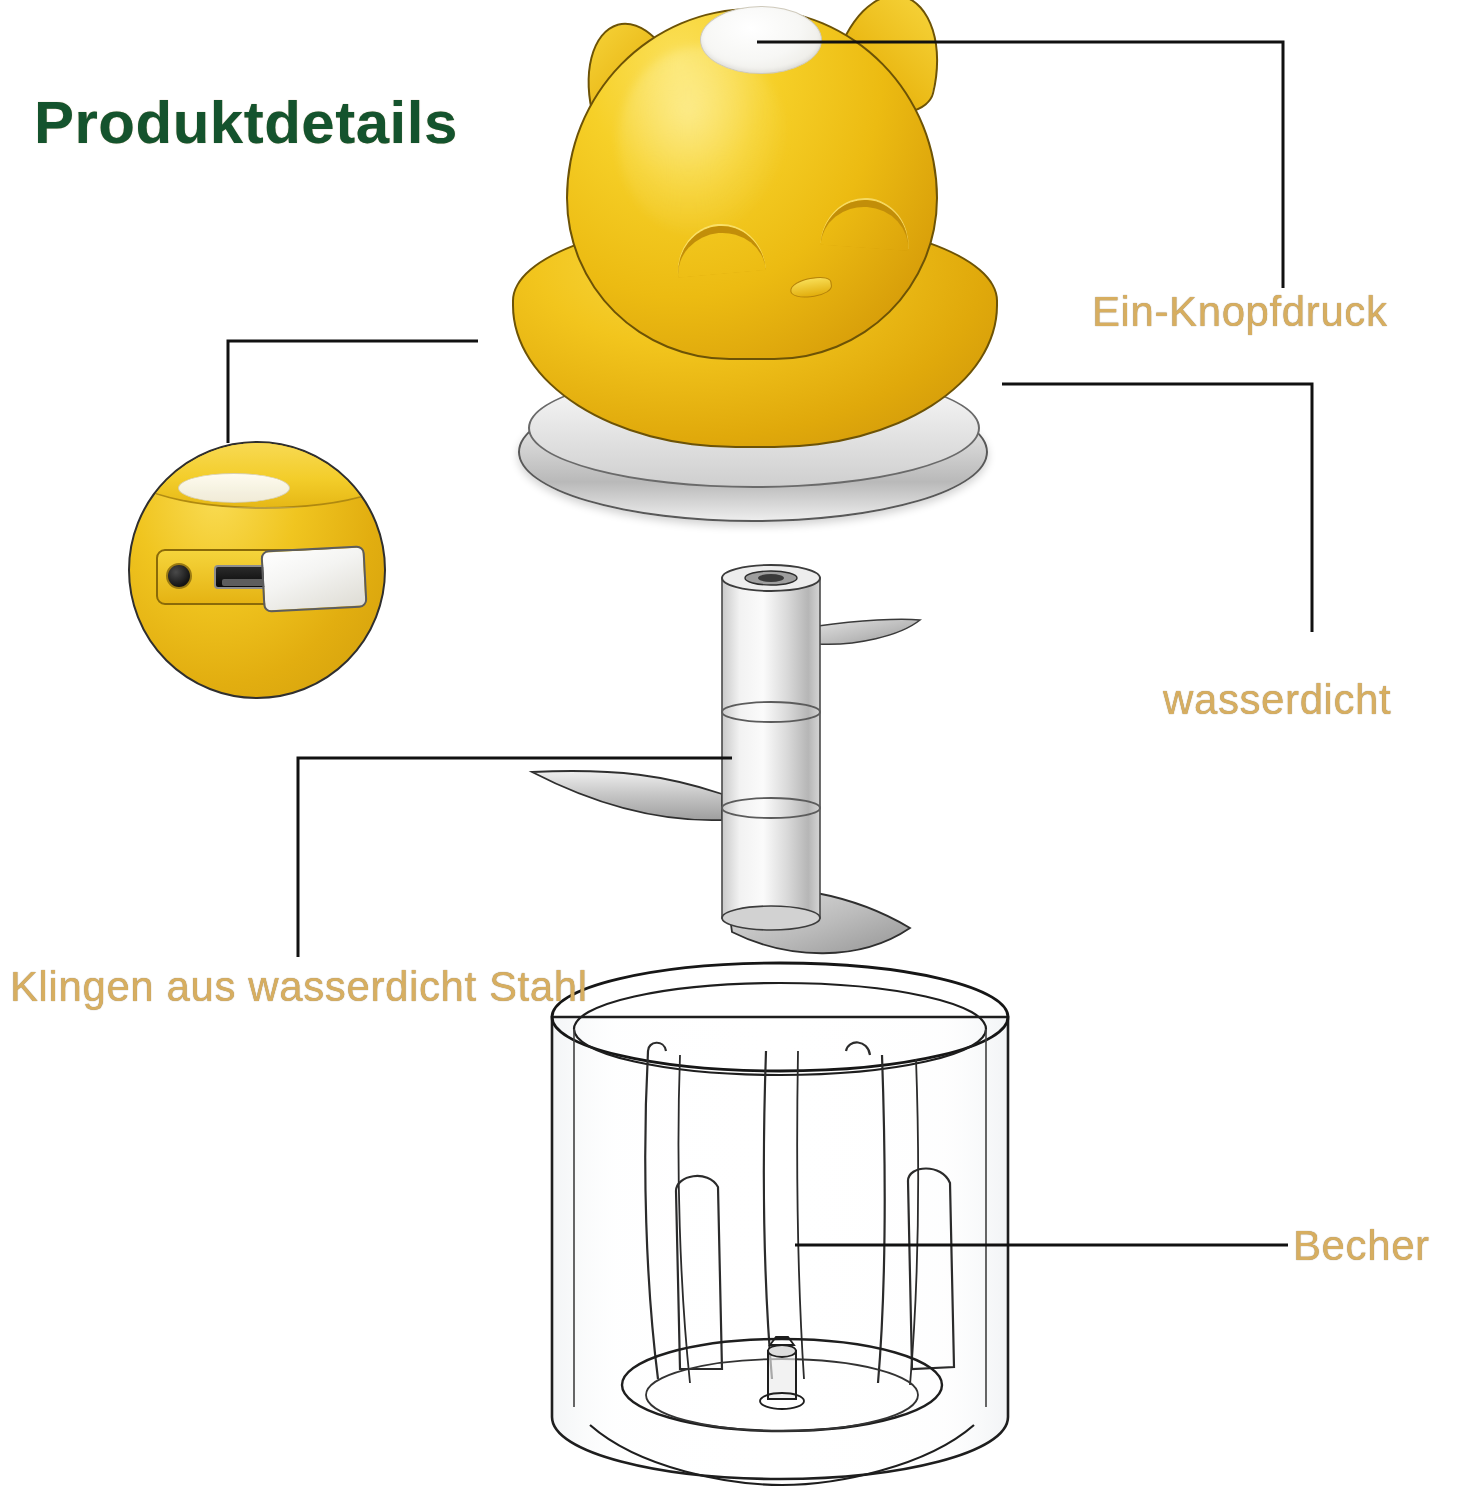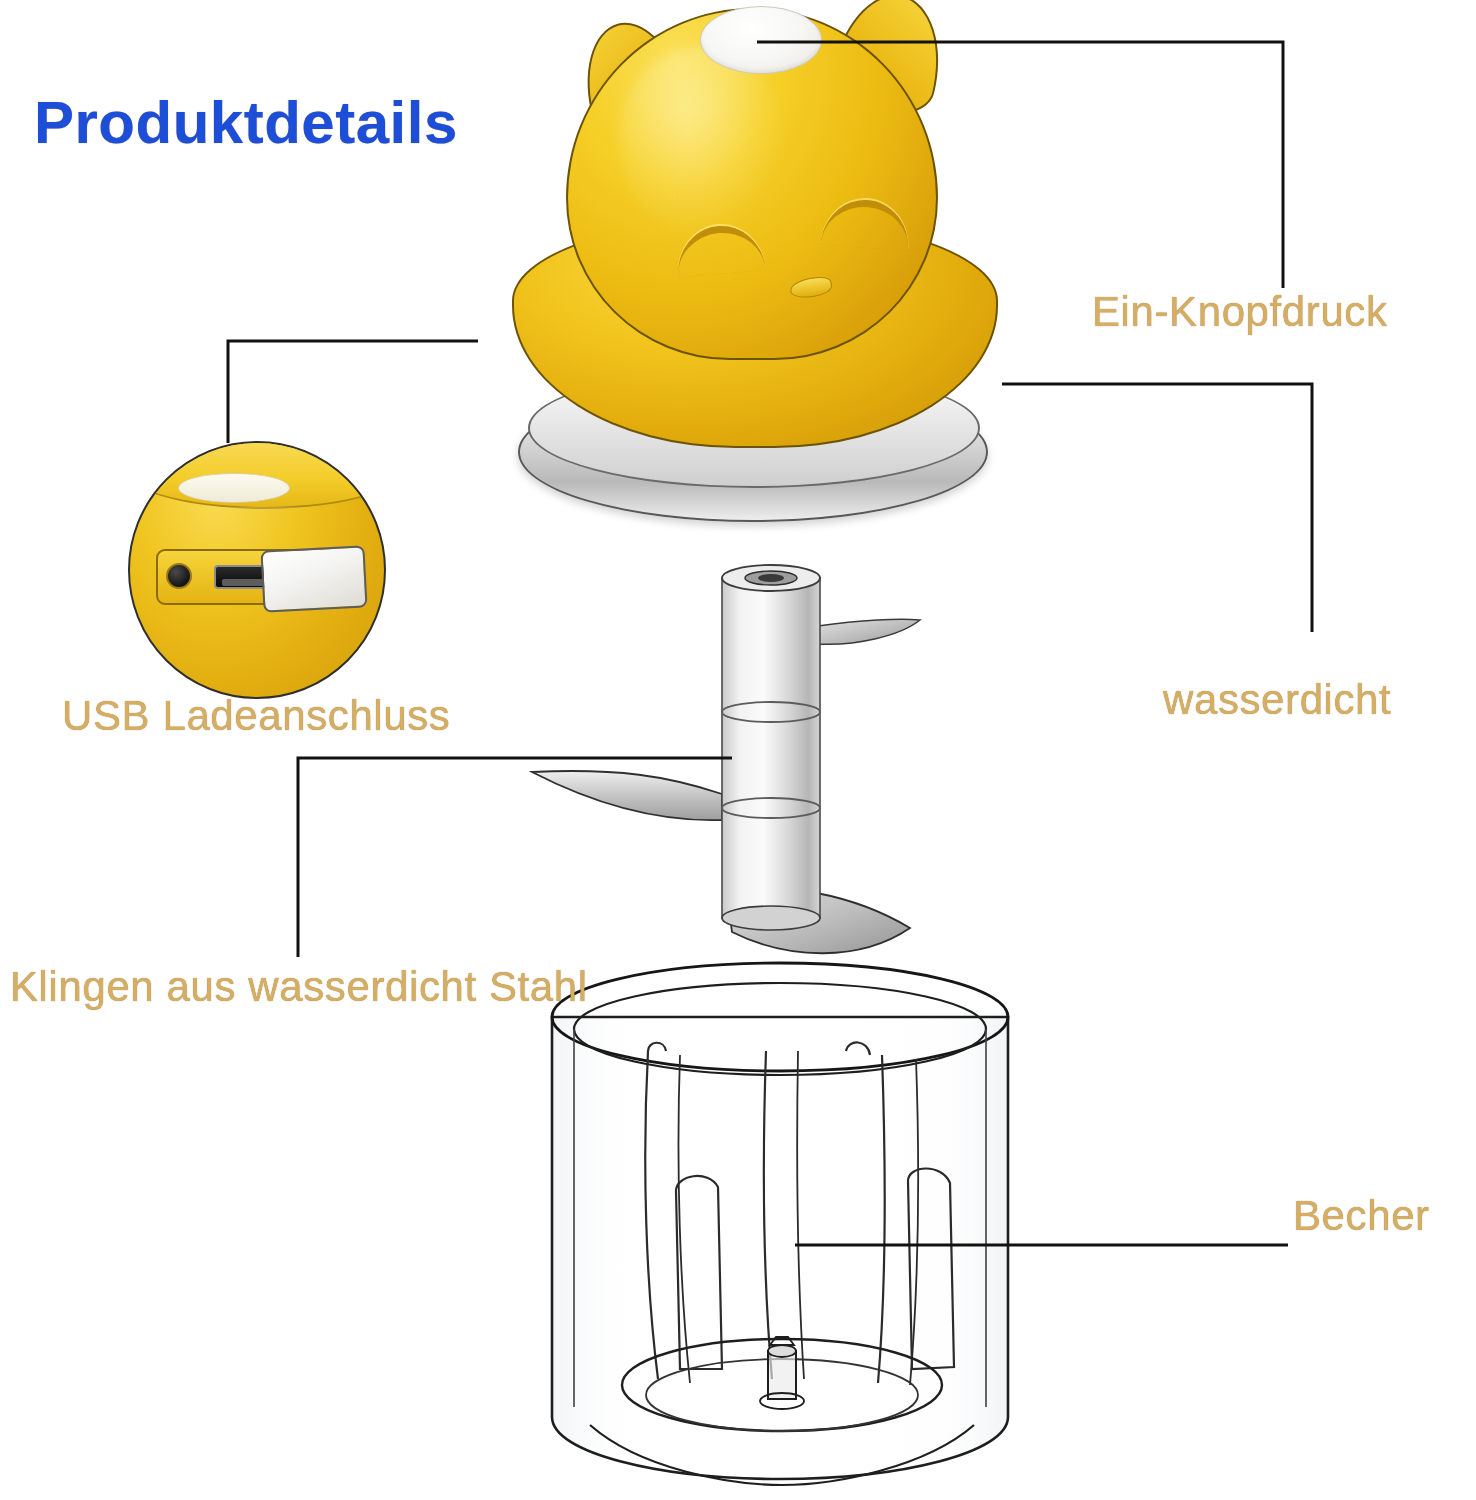"Produktdetails" #title { color: #1d4ed8 -> #14532d }
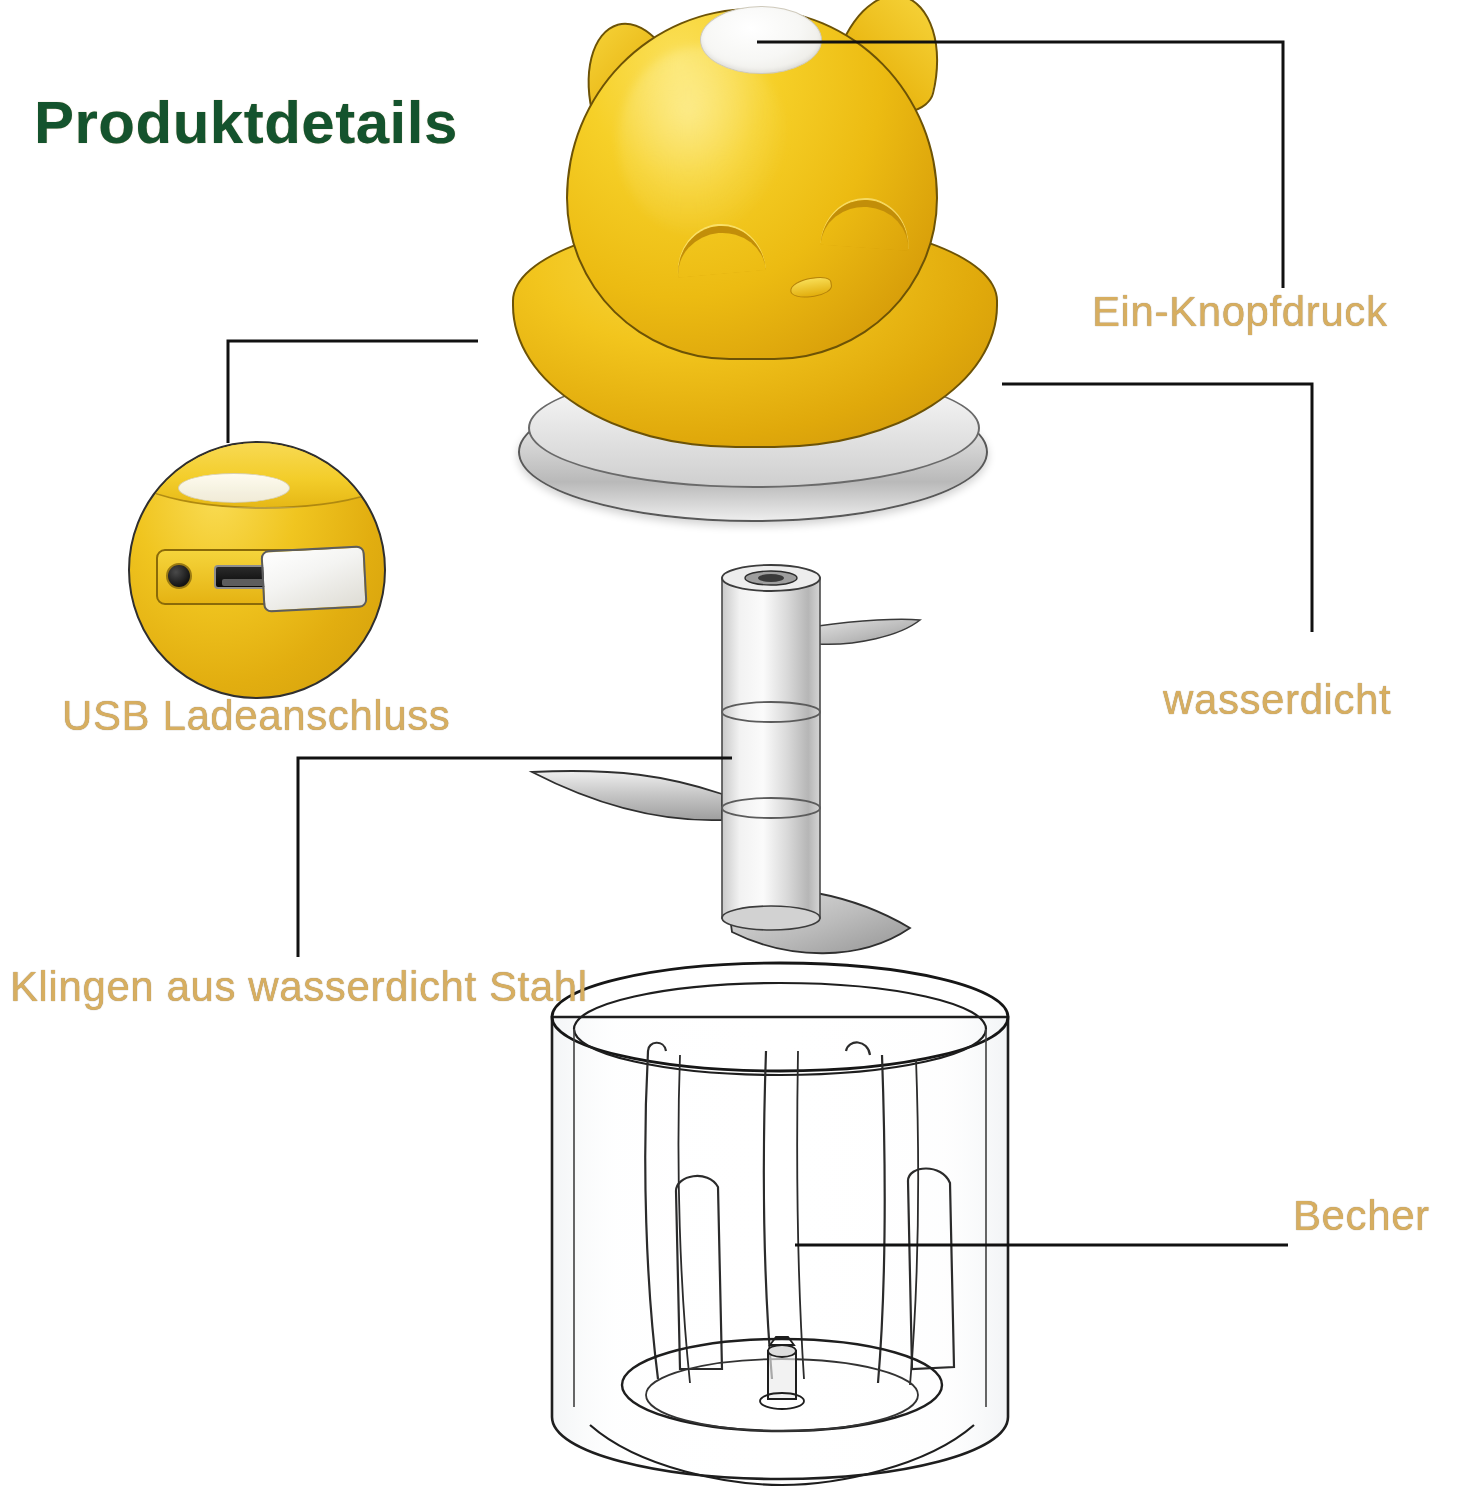"USB Ladeanschluss" div.label { html: <div>USB Ladeanschluss</div> -> none }
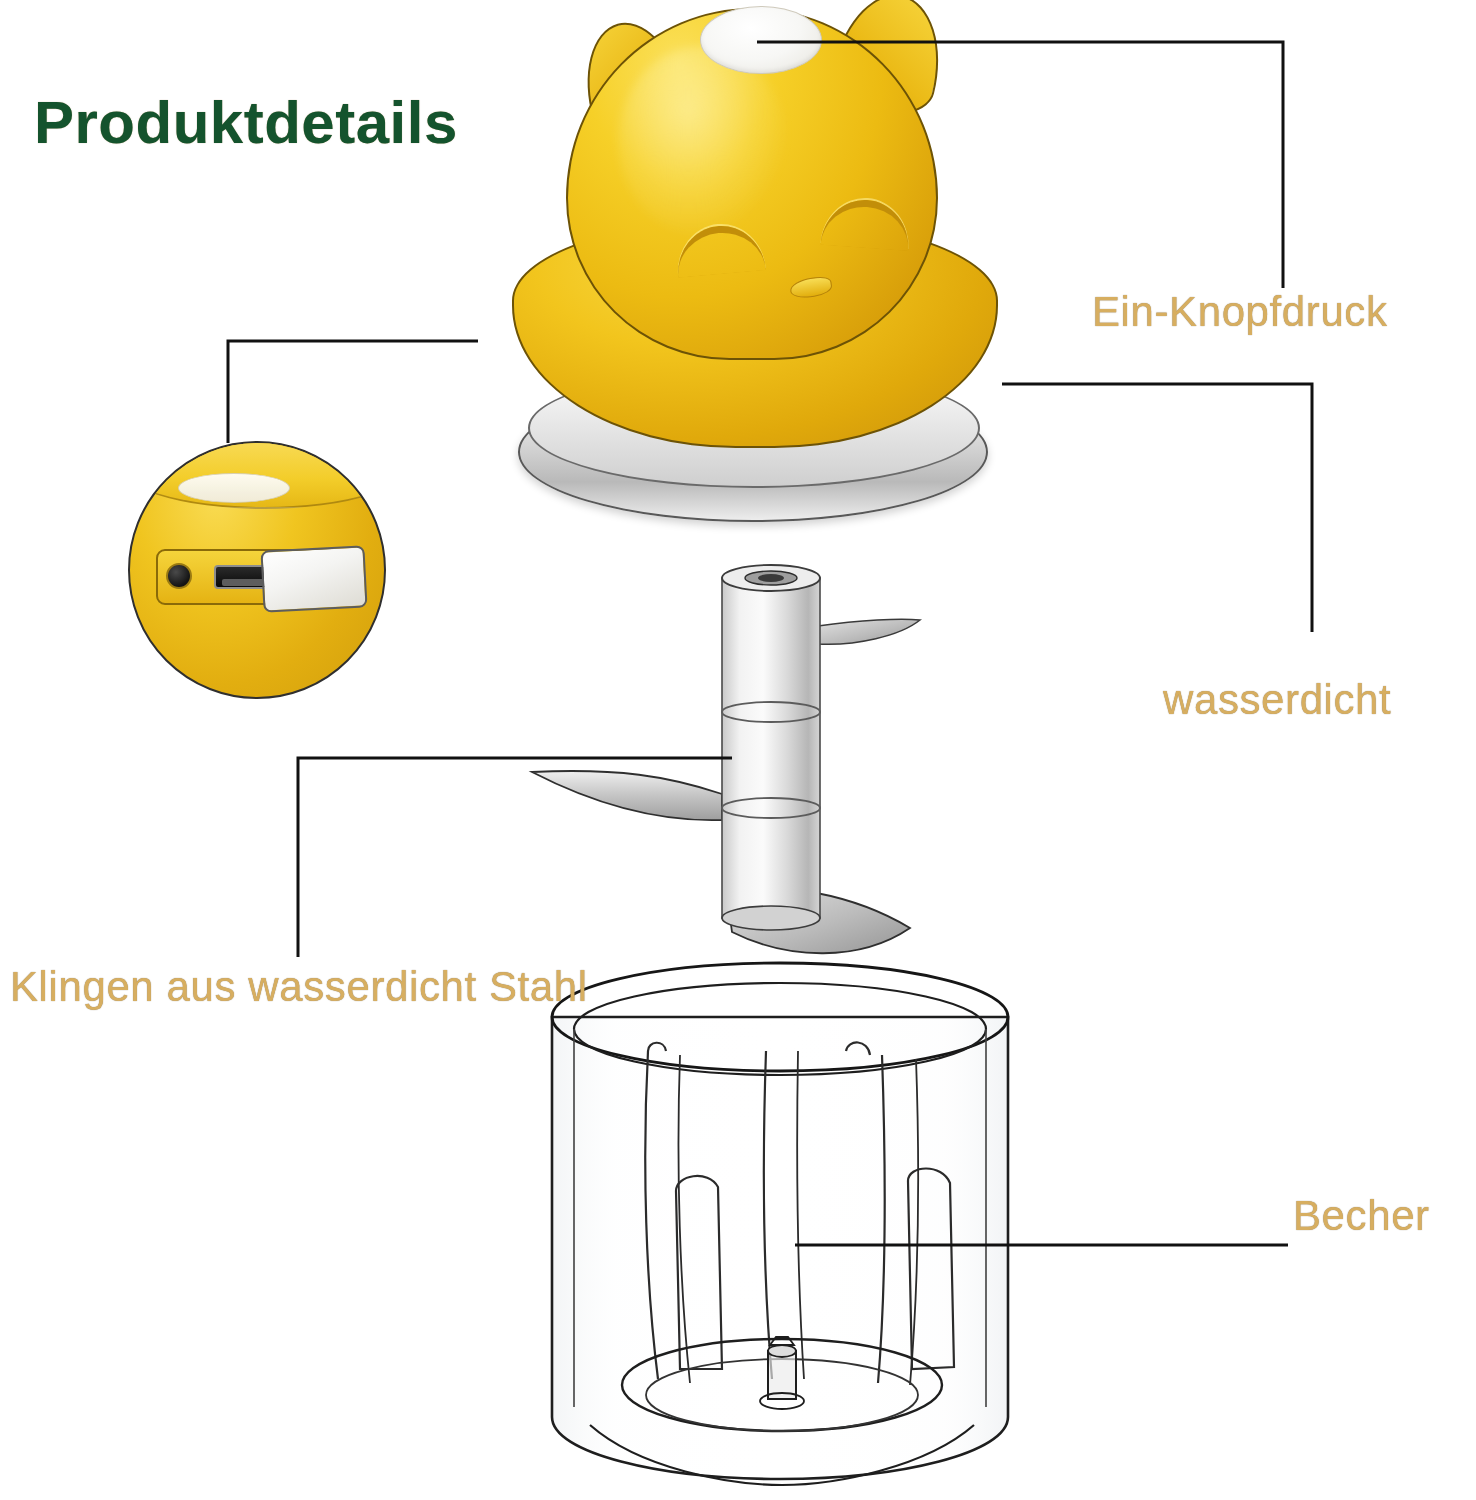"Becher" #label-cup { top: 1192px -> 1222px }
